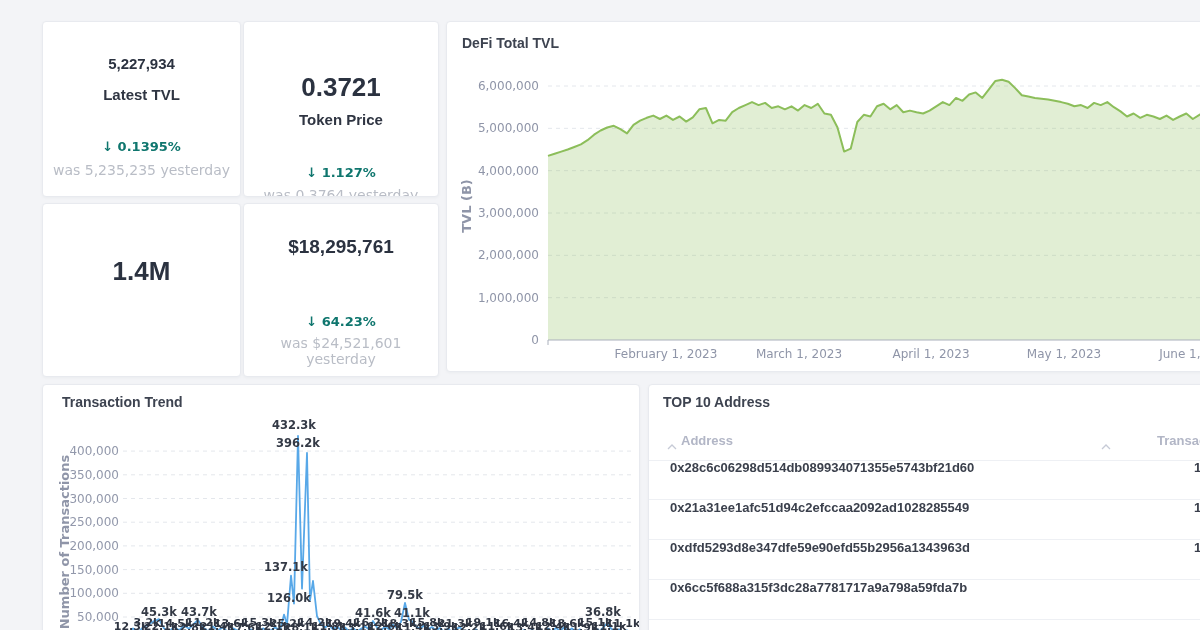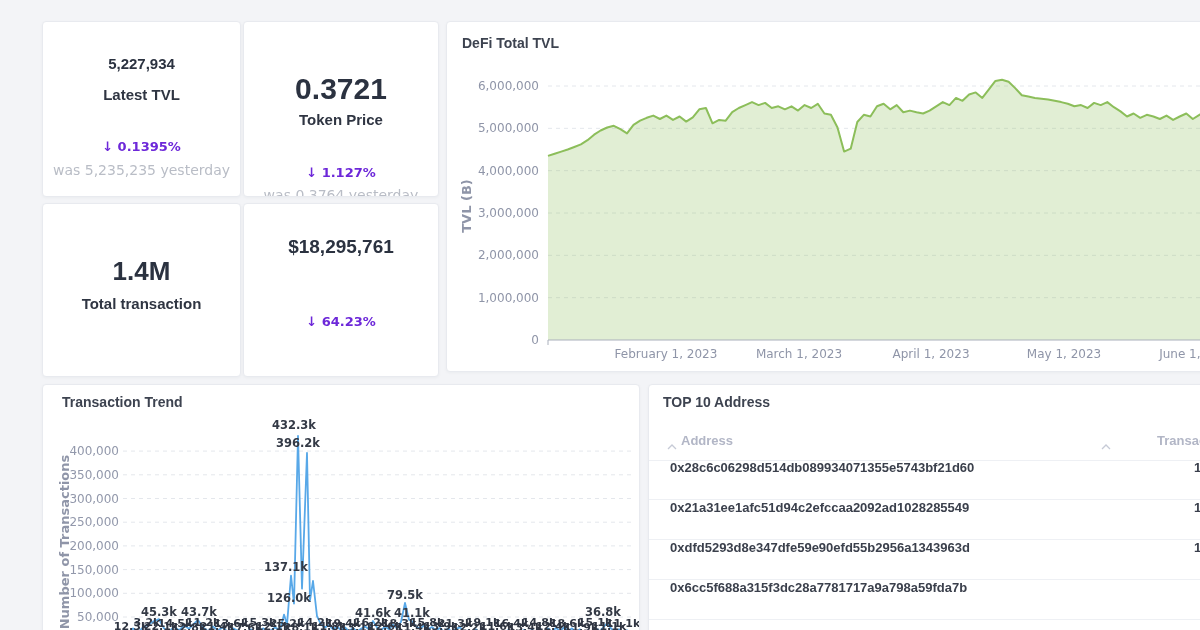"0.3721" #card2 .num { font-size: 30px -> 26px }
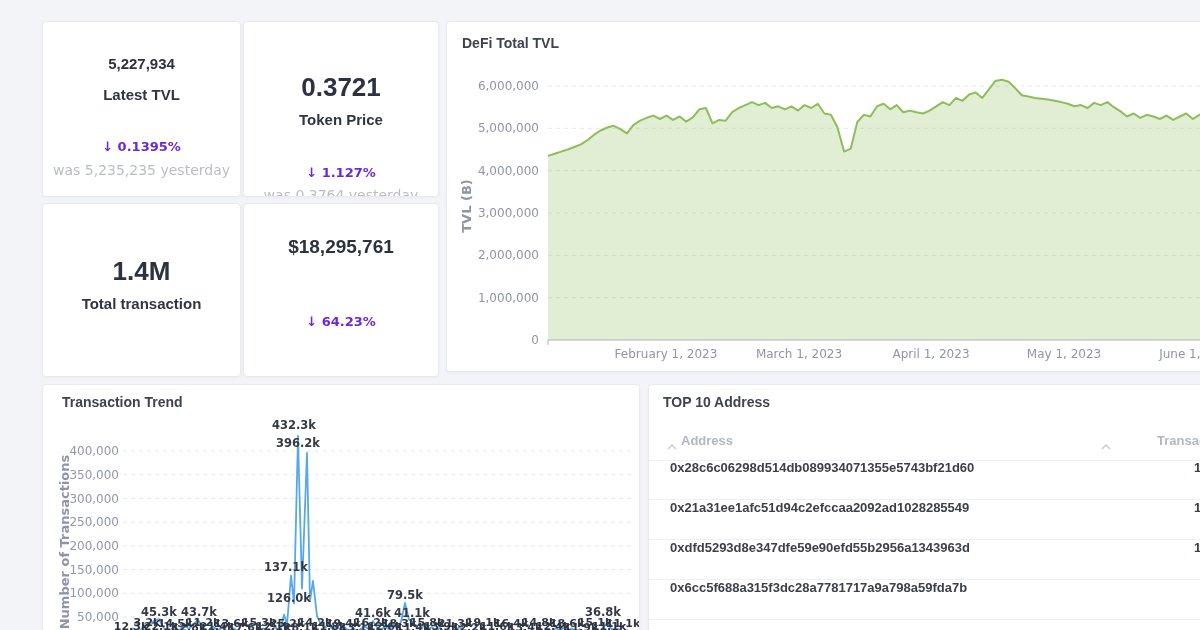"↓ 0.1395%" .delta { color: #6d28d9 -> #0f766e }
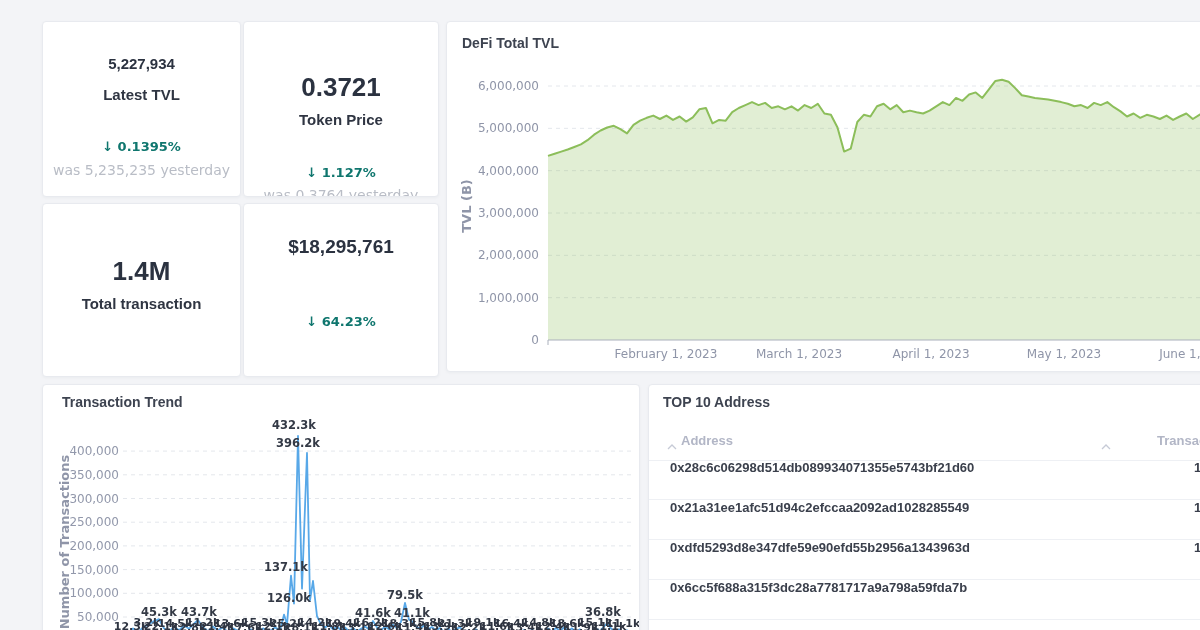"Total transaction" div.lbl { html: <div>Total transaction</div> -> none }
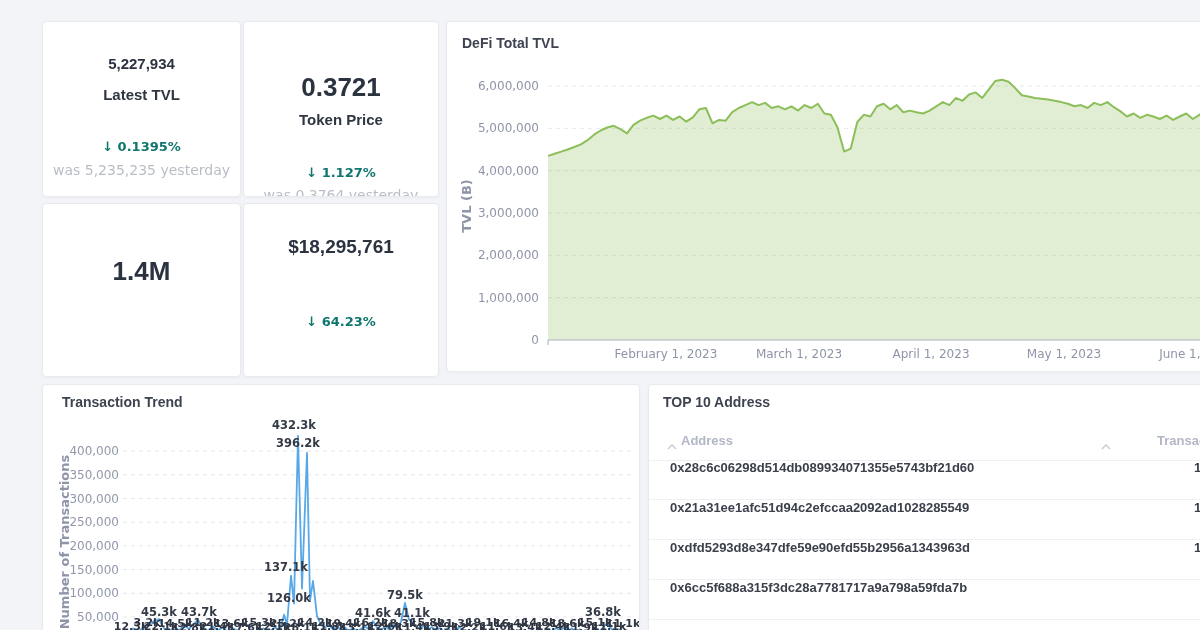"was $24,521,601 yesterday" div.was { html: none -> <div>was $24,521,601 yesterday</div> }
